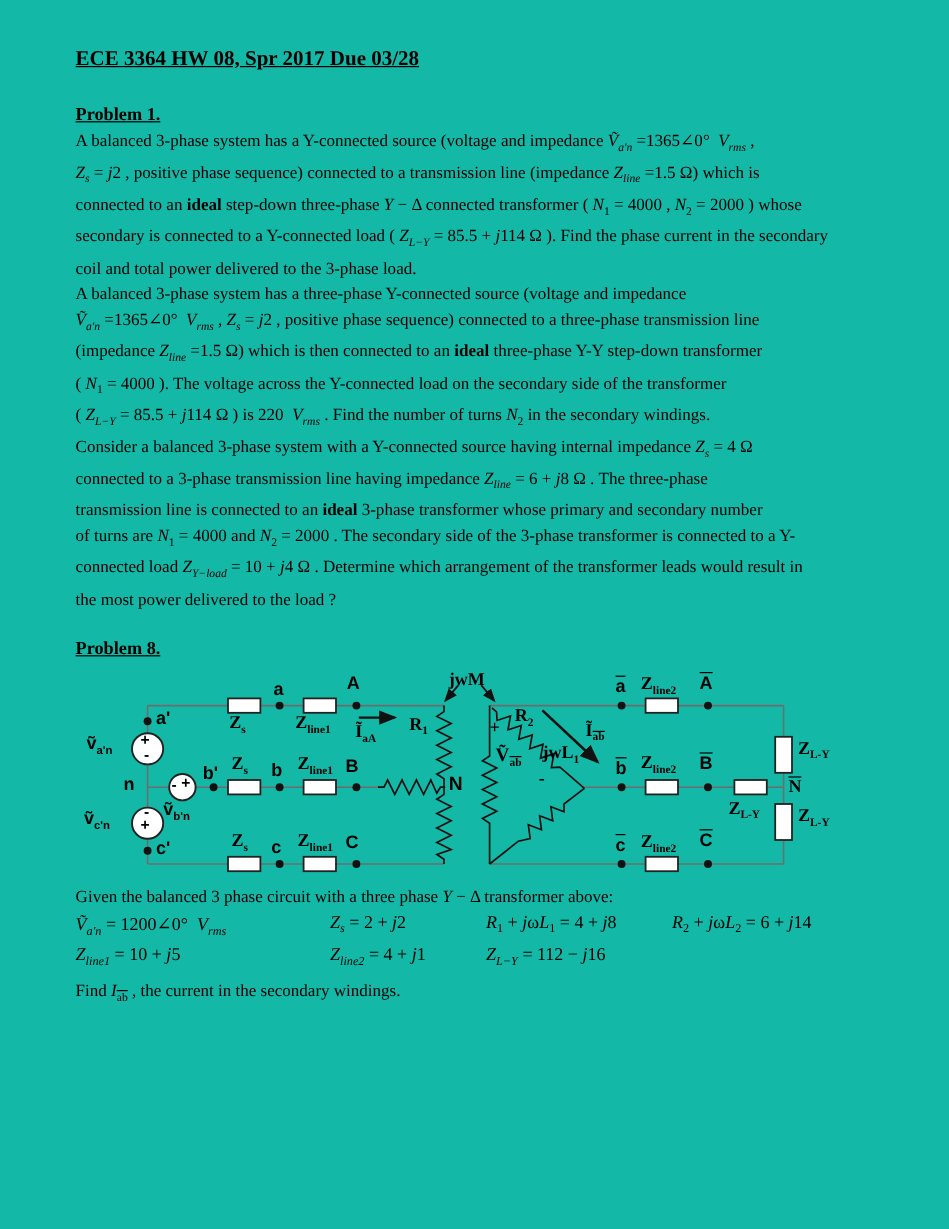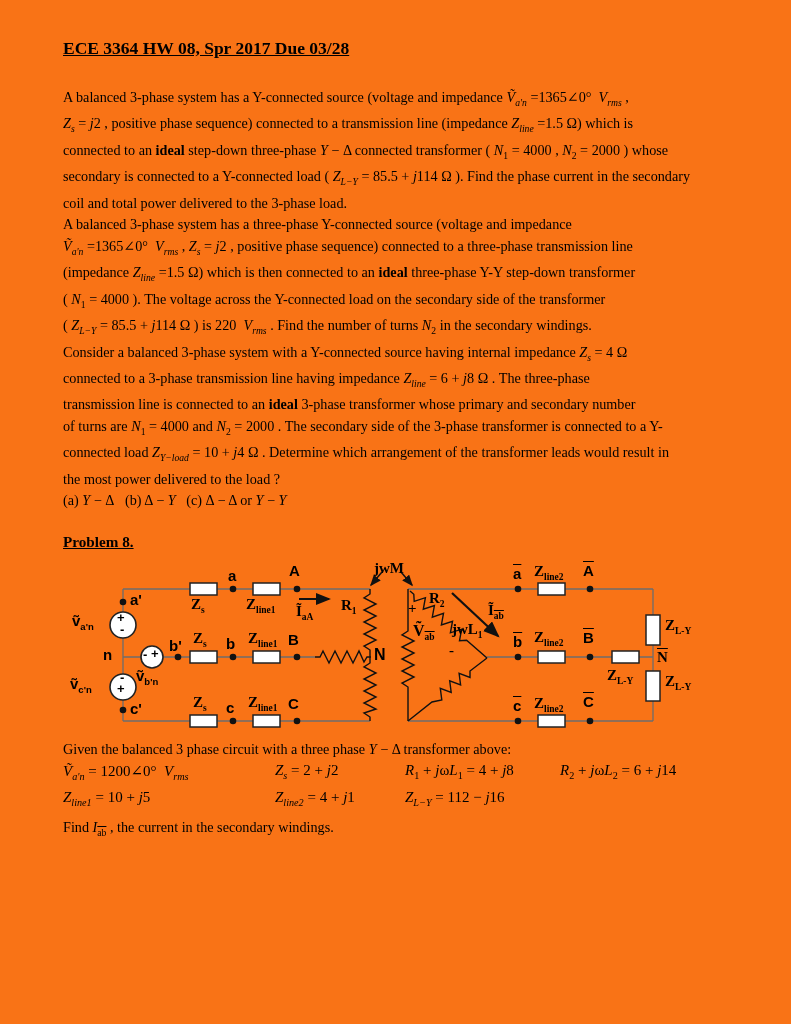"ECE 3364 HW 08, Spr" .page { background: #f97316 -> #14b8a6 }
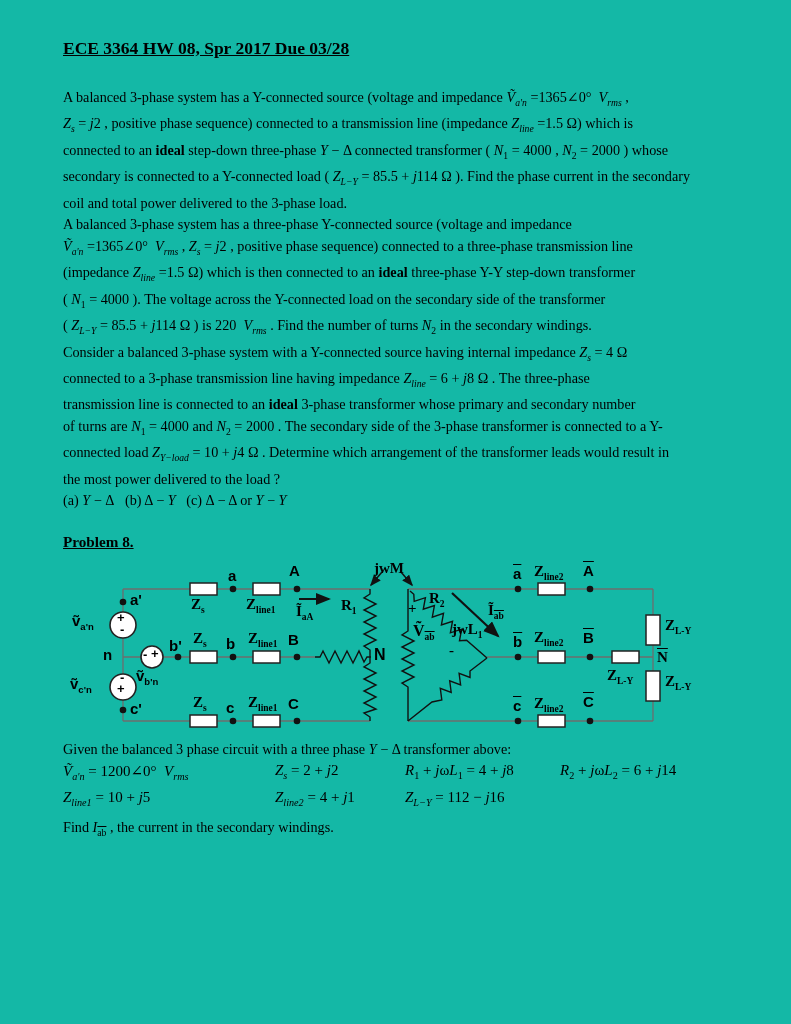"Problem 1." h2 { html: none -> <h2>Problem 1.</h2> }
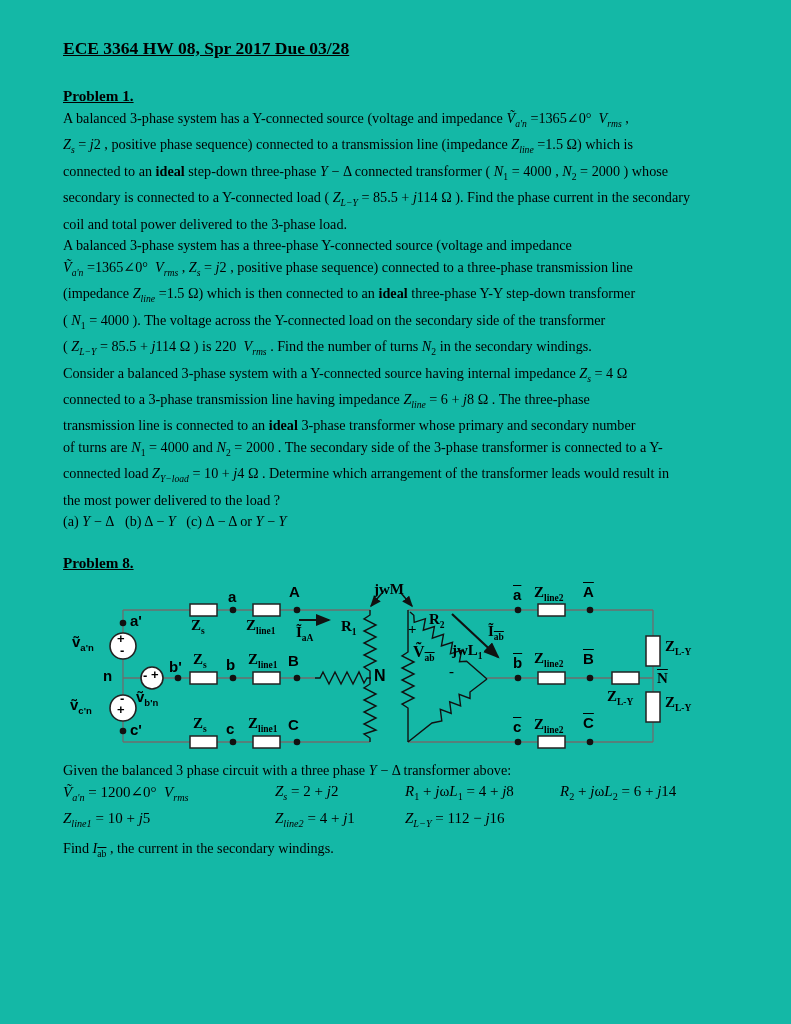"(a) Y − Δ (b)" p.body { html: <p>(a) <i>Y</i> − Δ&nbsp;&nbsp;&nbsp;(b) Δ − <i>Y</i>&nbsp;&nbsp;&nbsp;(c) Δ − Δ or <i>Y</i> − <i>Y</i></p> -> none }
